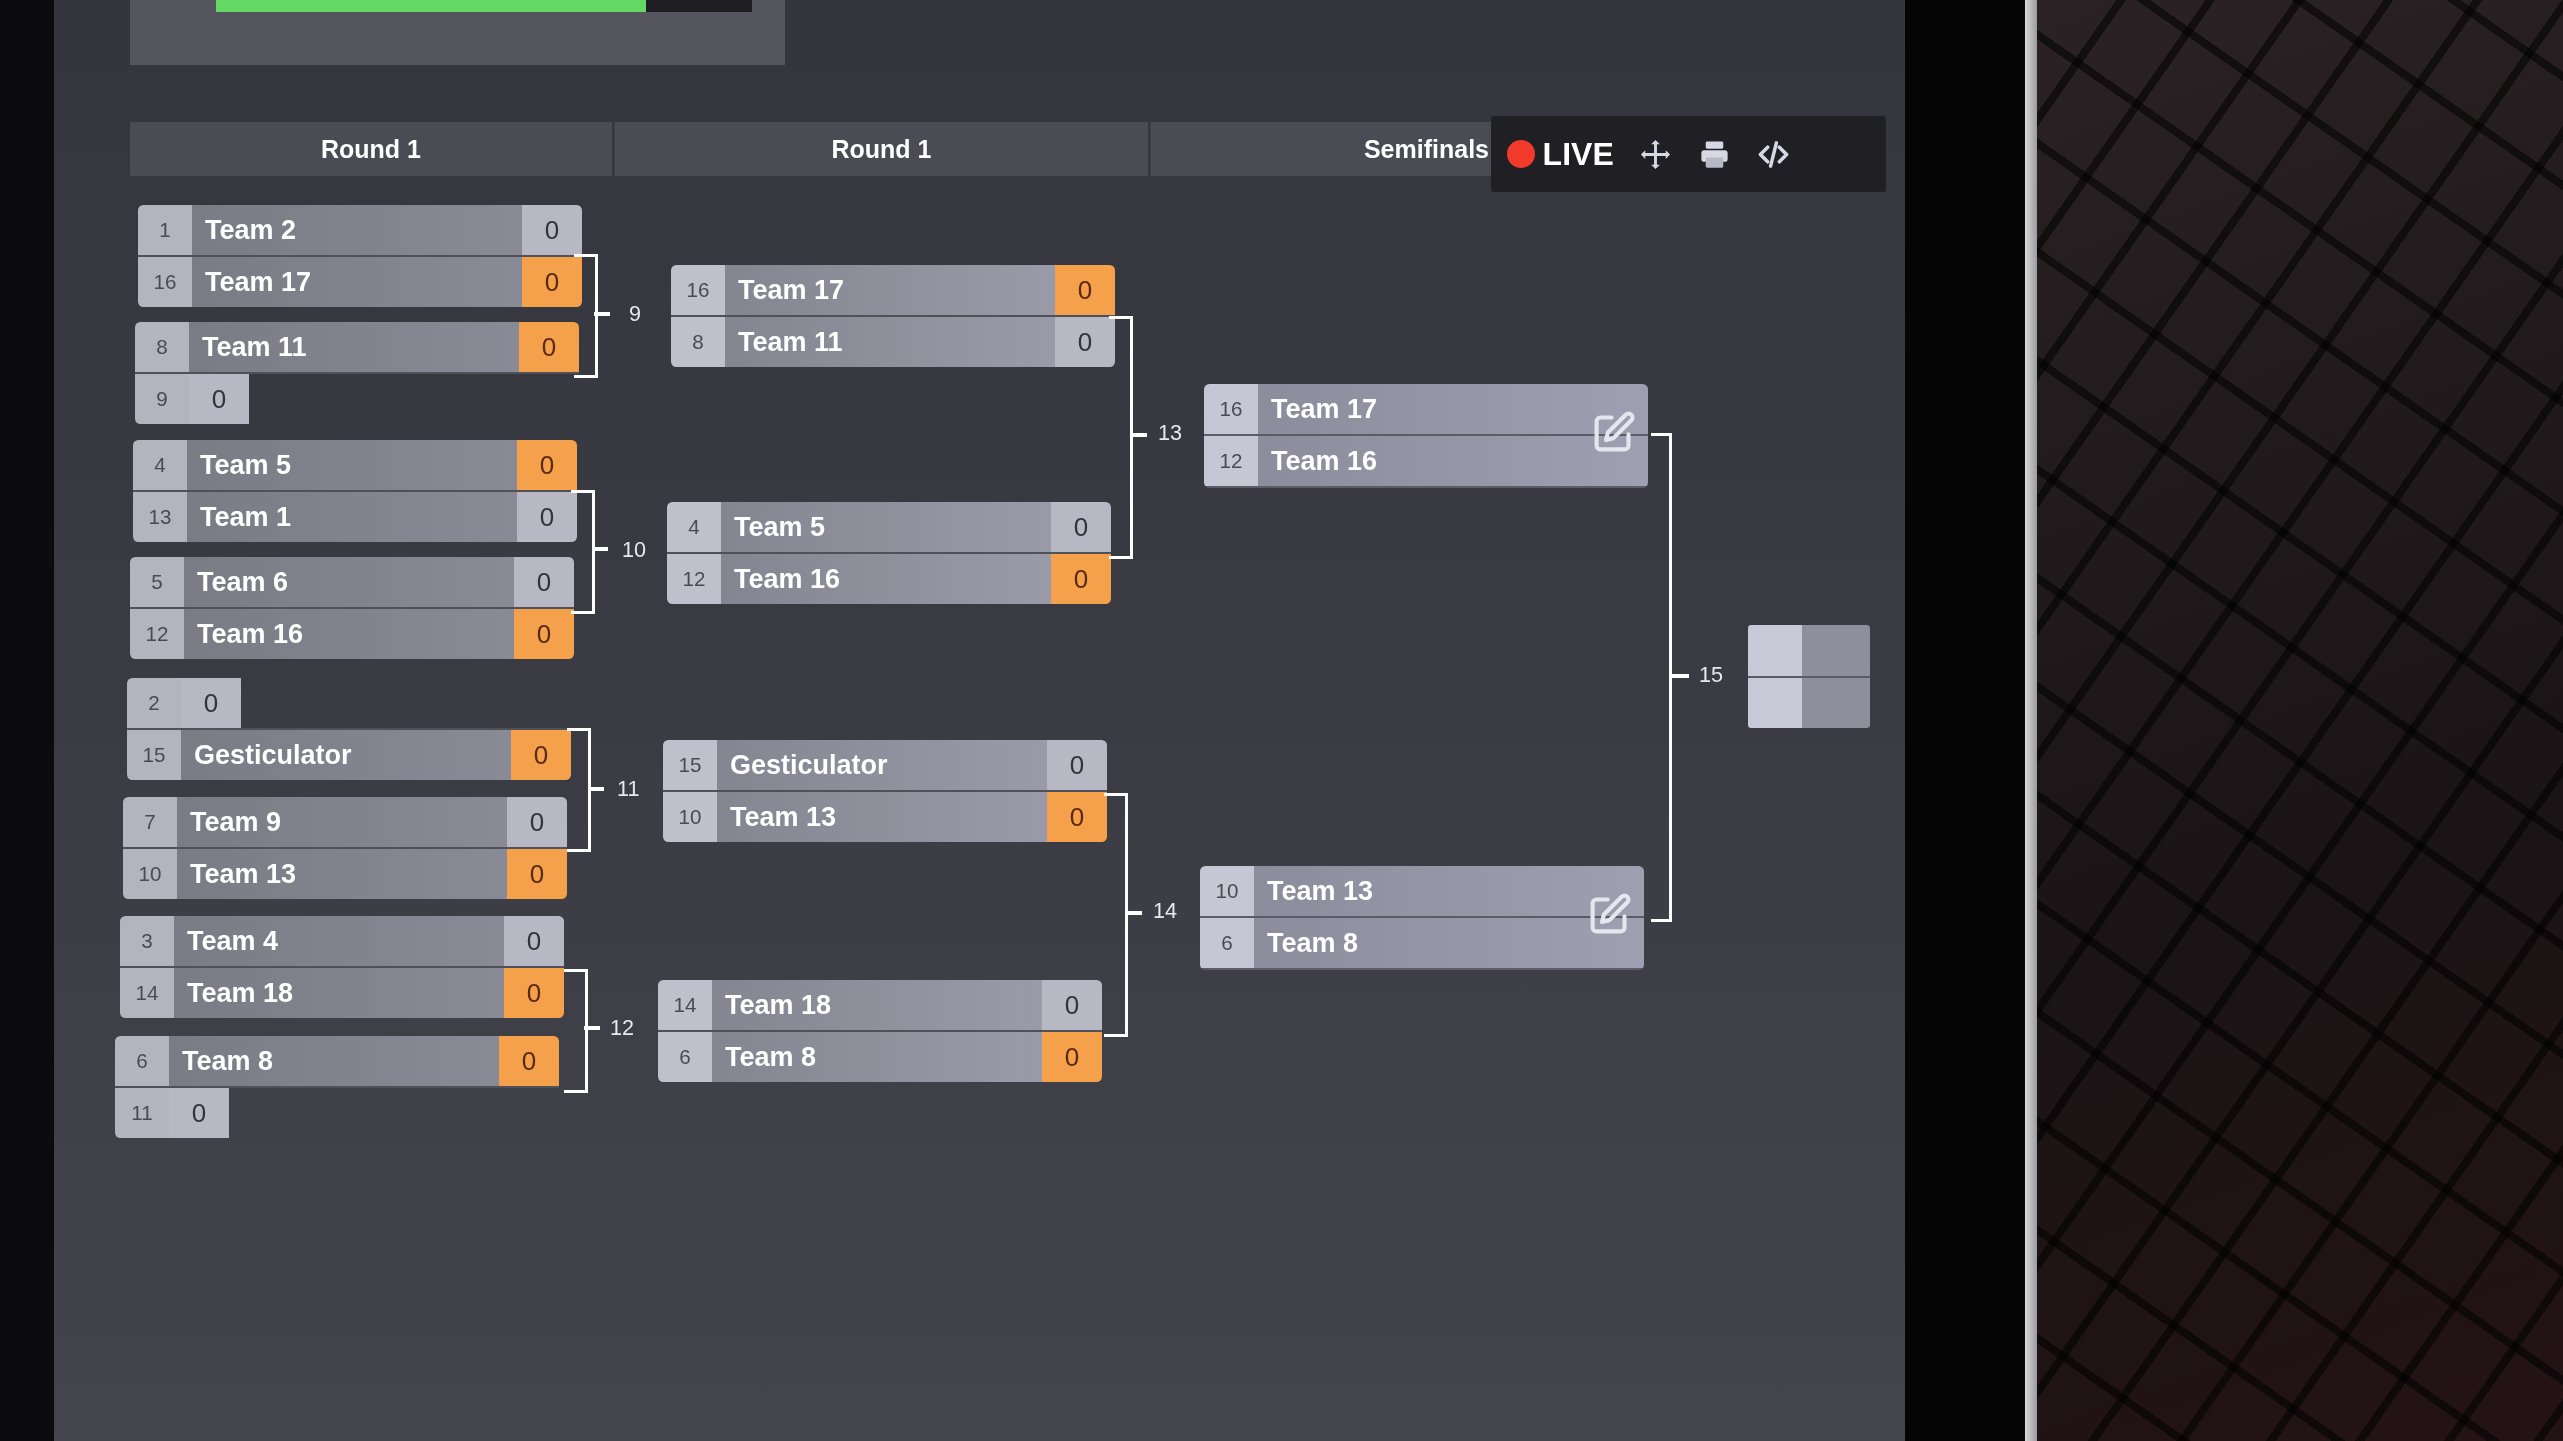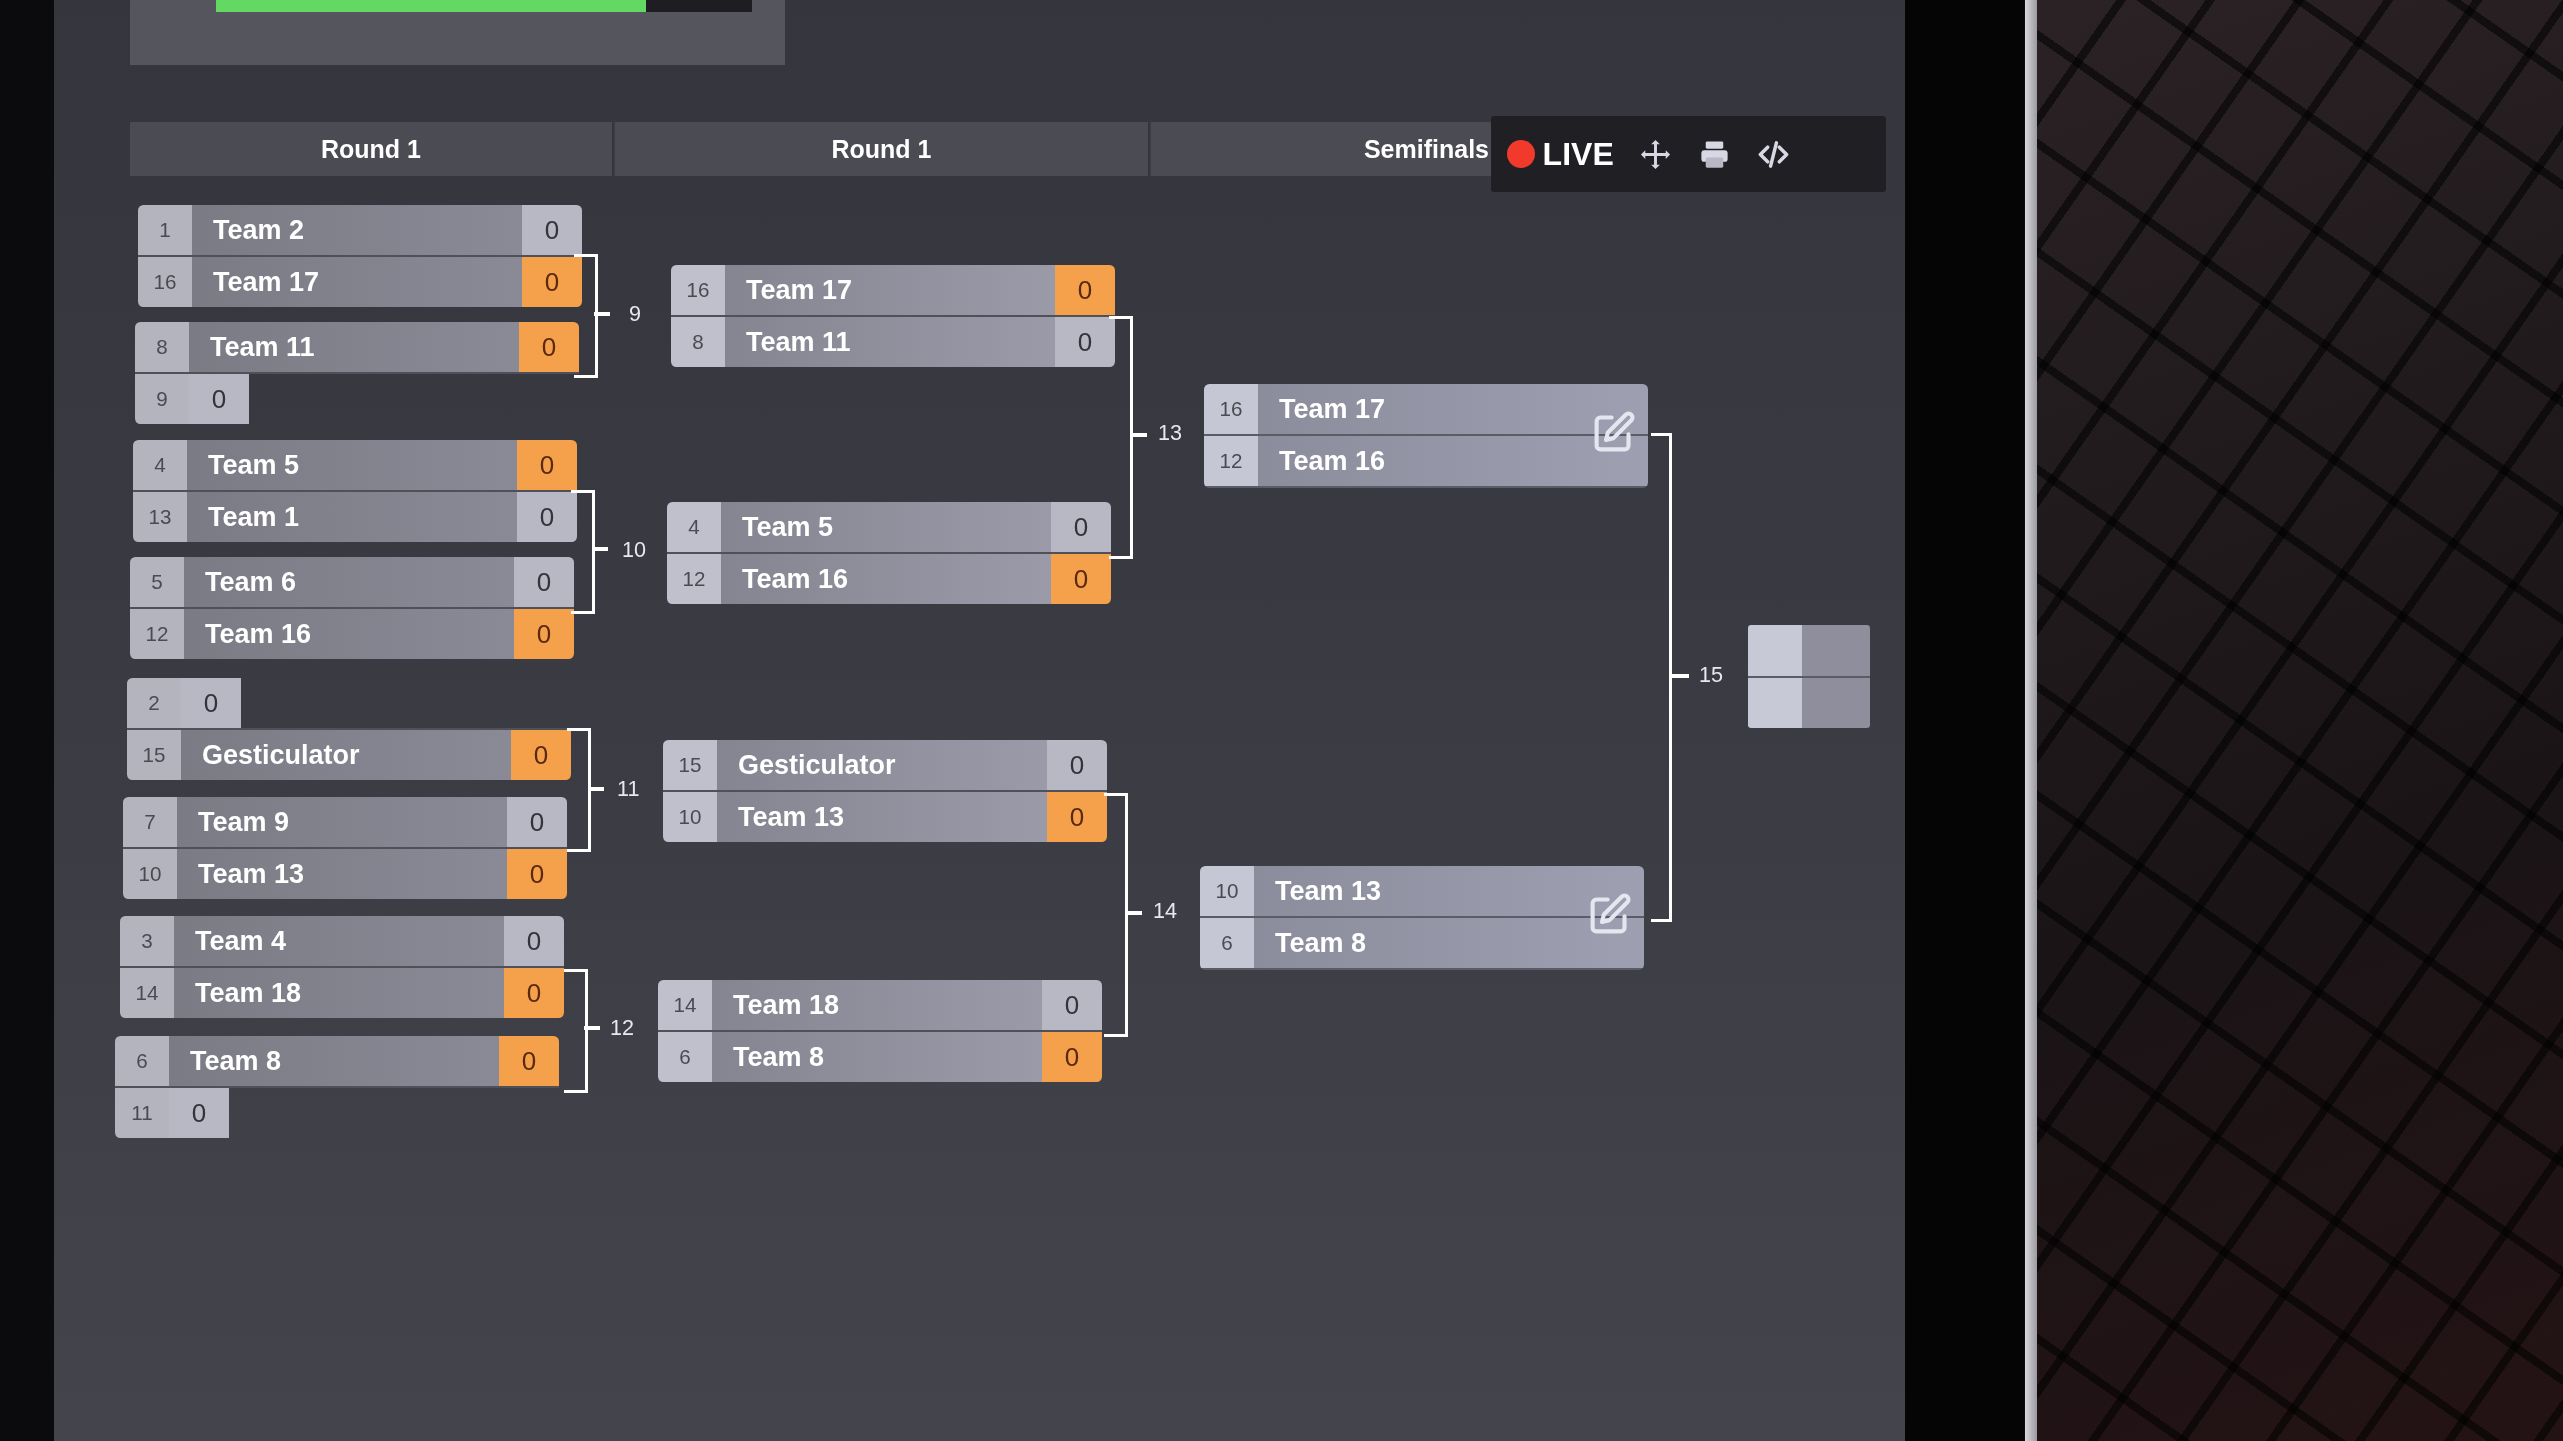"Team 2" .name { padding-left: 21px -> 13px }
